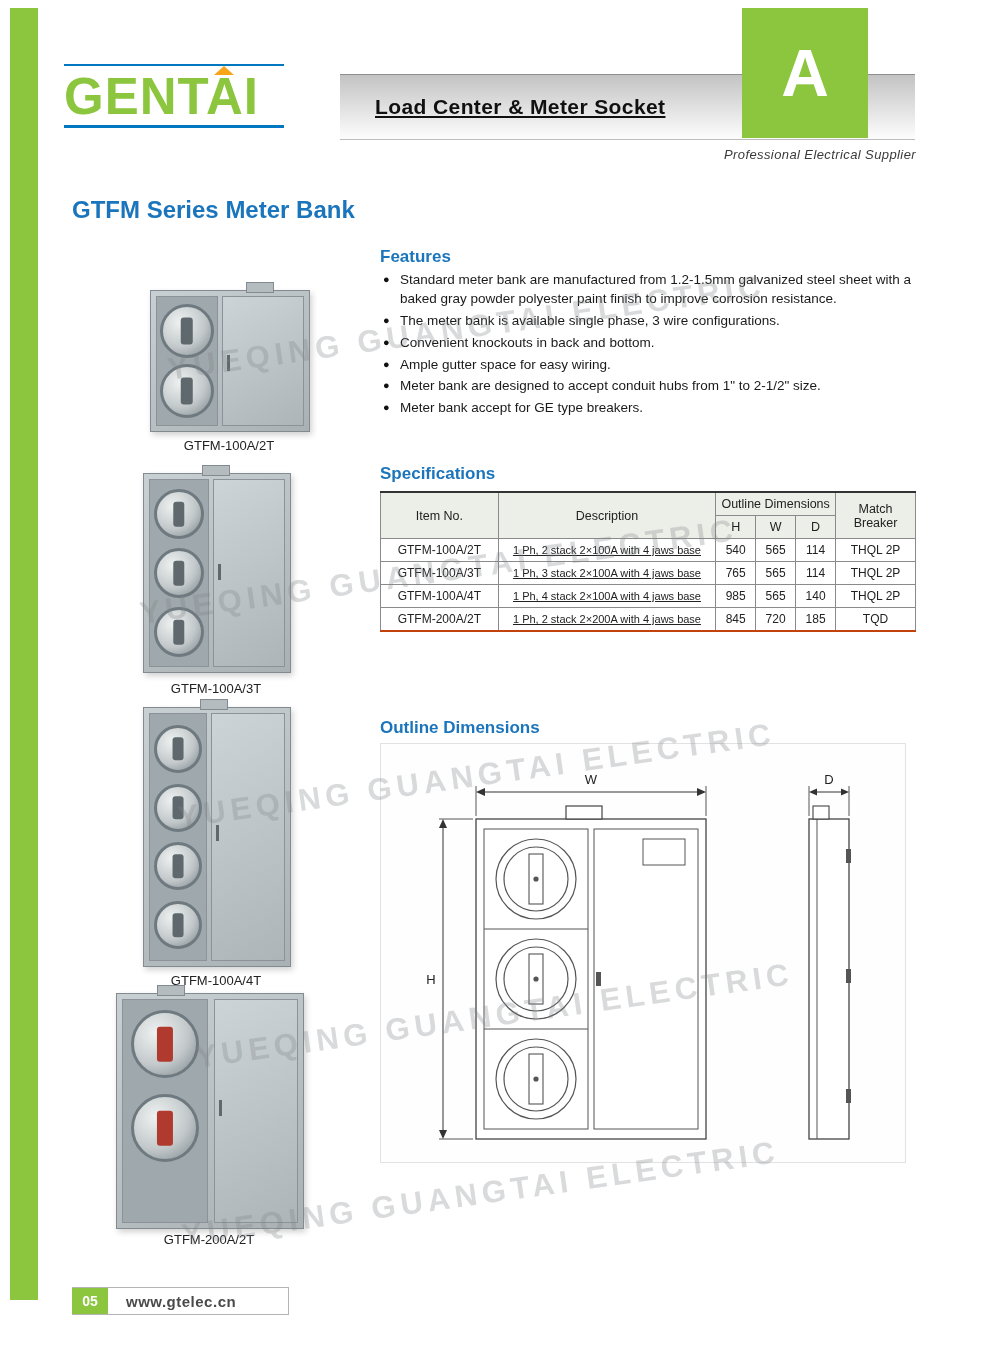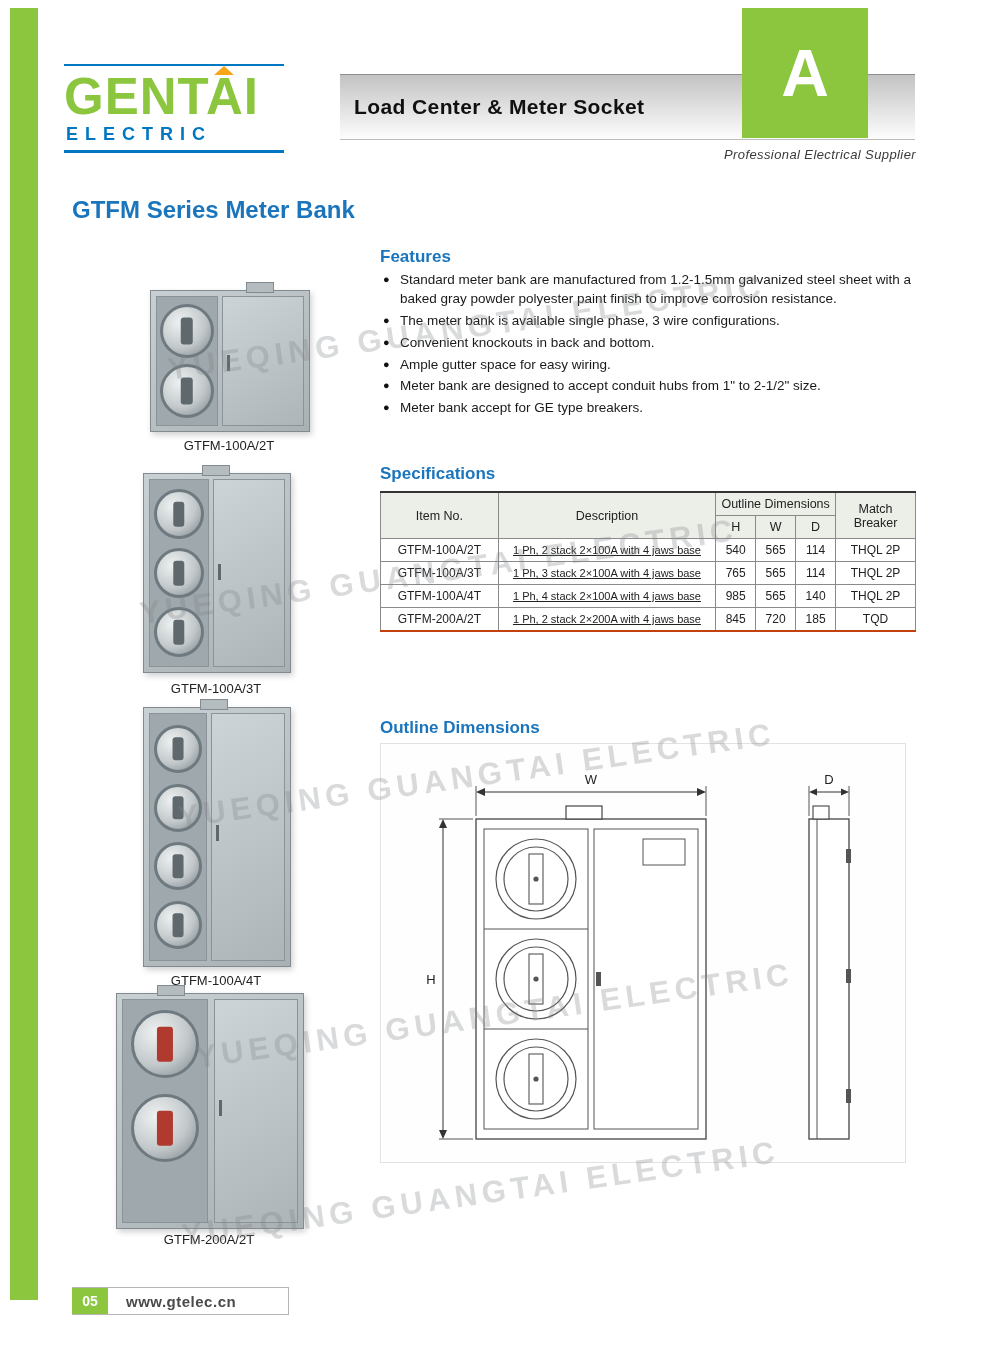"Load Center & Meter Socket" .header-title { padding-left: 14px -> 35px; text-decoration: none -> underline }
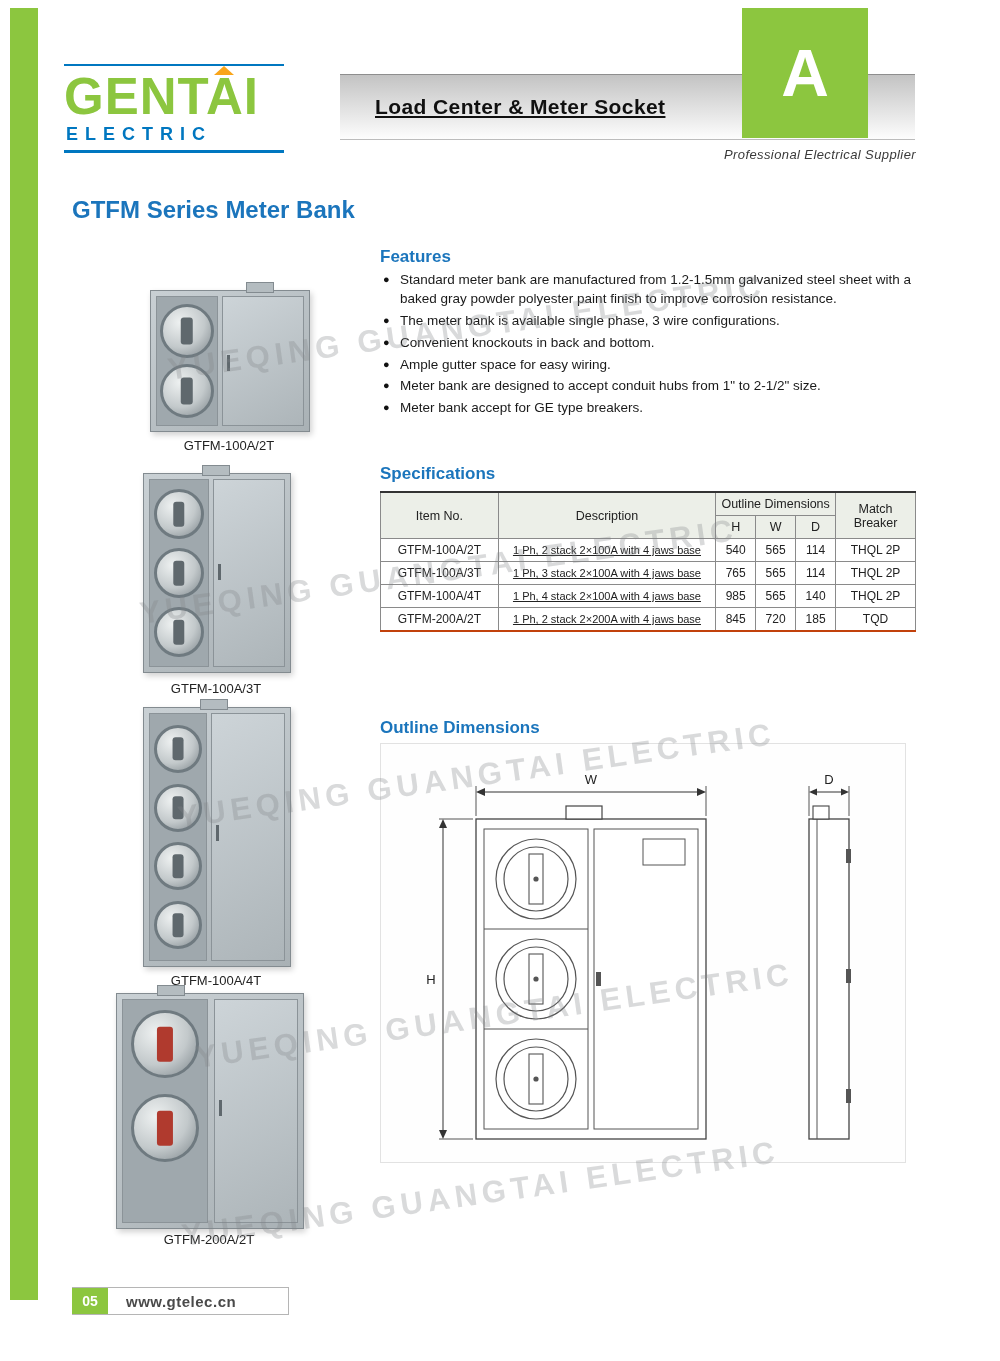"ELECTRIC" div.logo-sub { html: <div>ELECTRIC</div> -> none }
